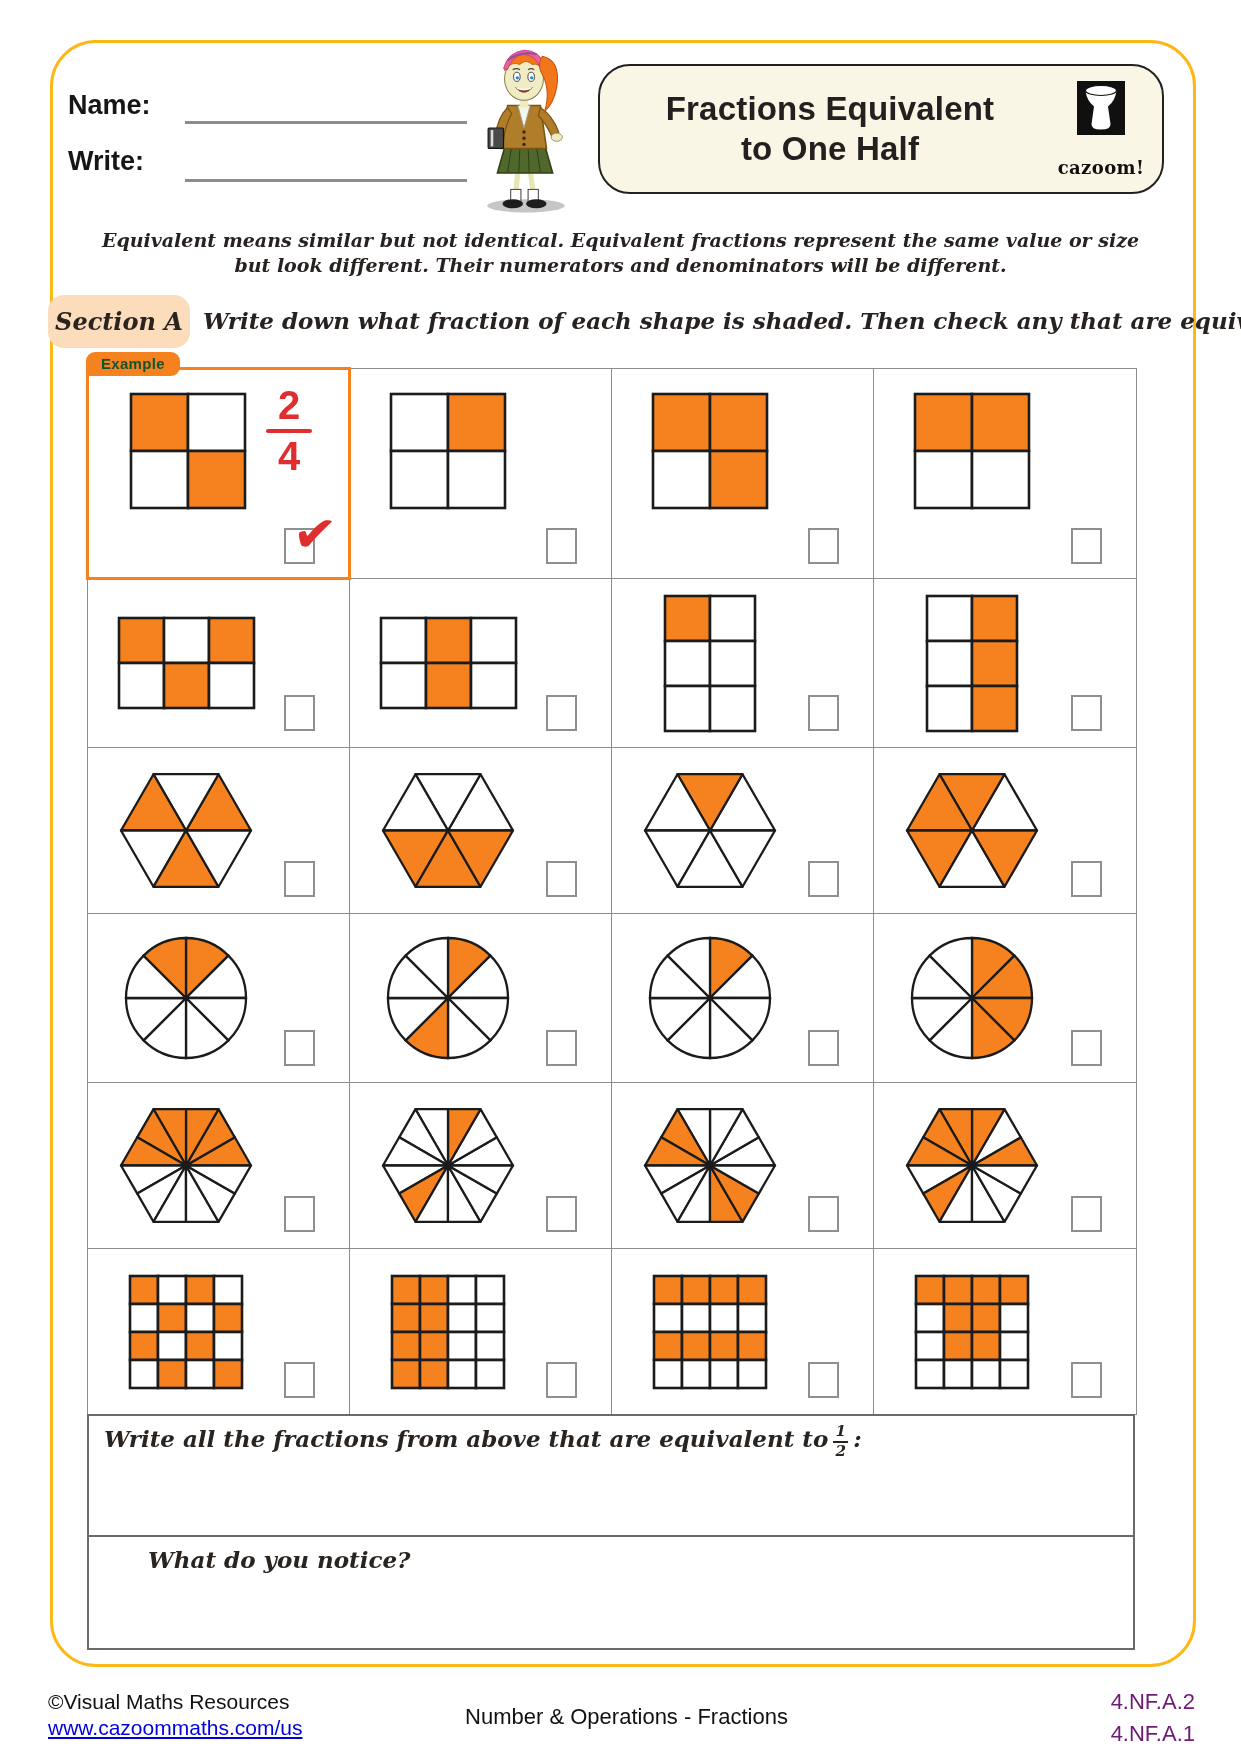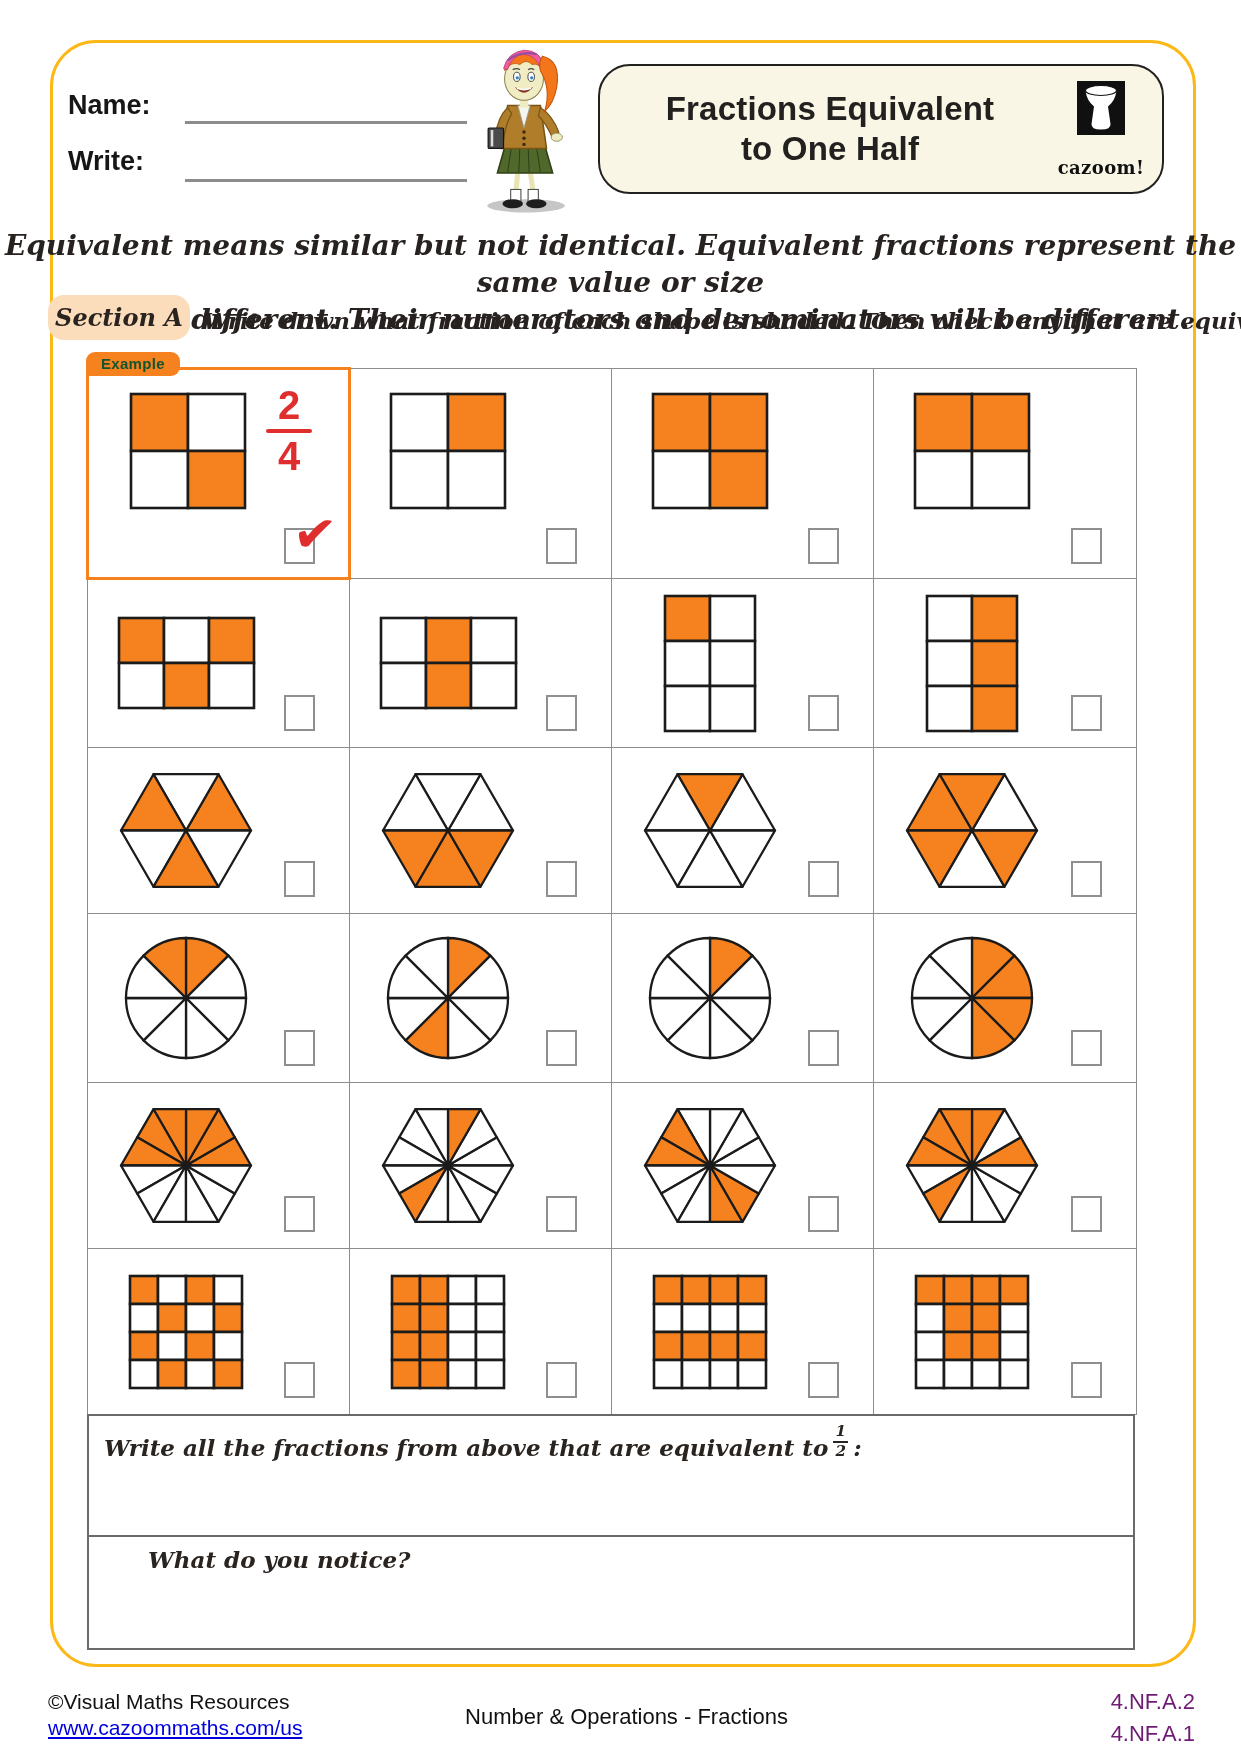"Equivalent means similar but not" .intro { font-size: 28px -> 19px }
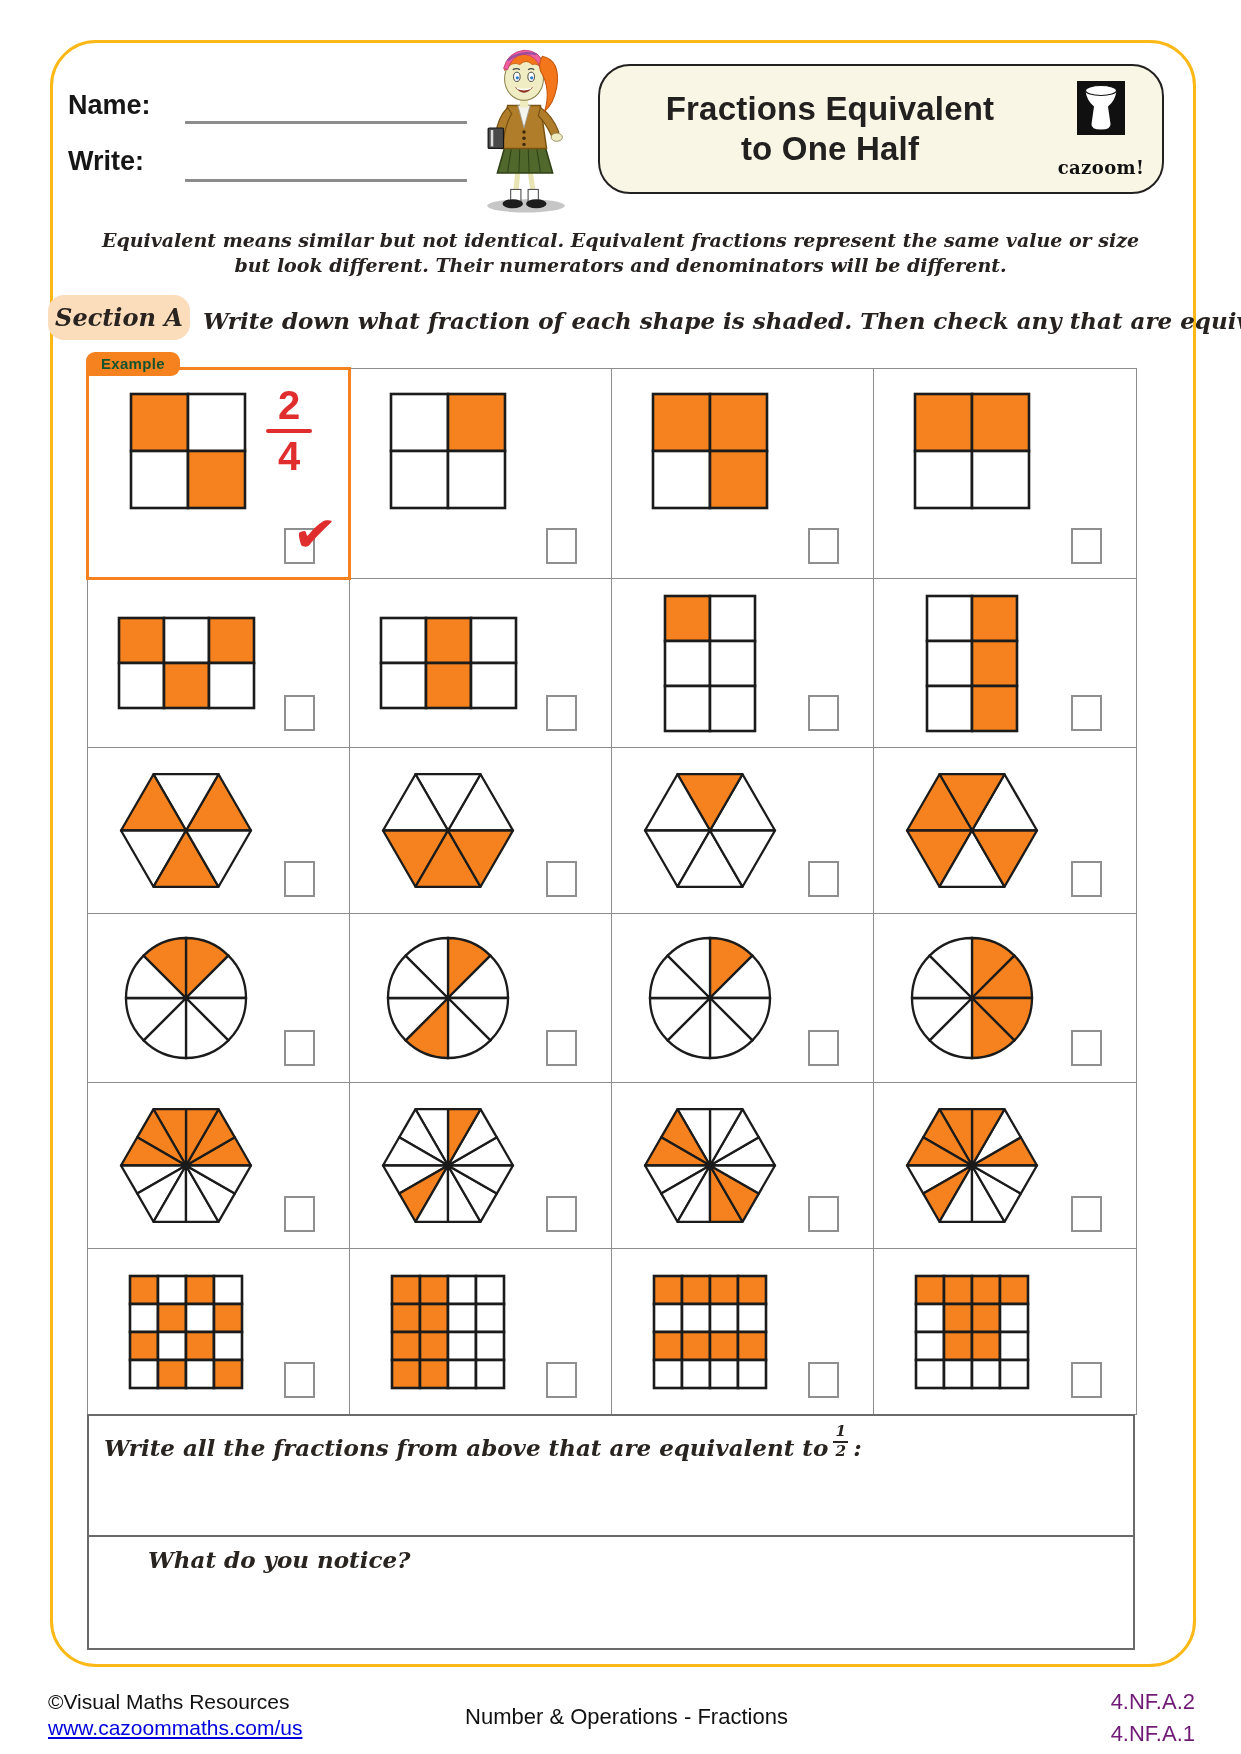"Section A" .section-pill { height: 45px -> 53px }
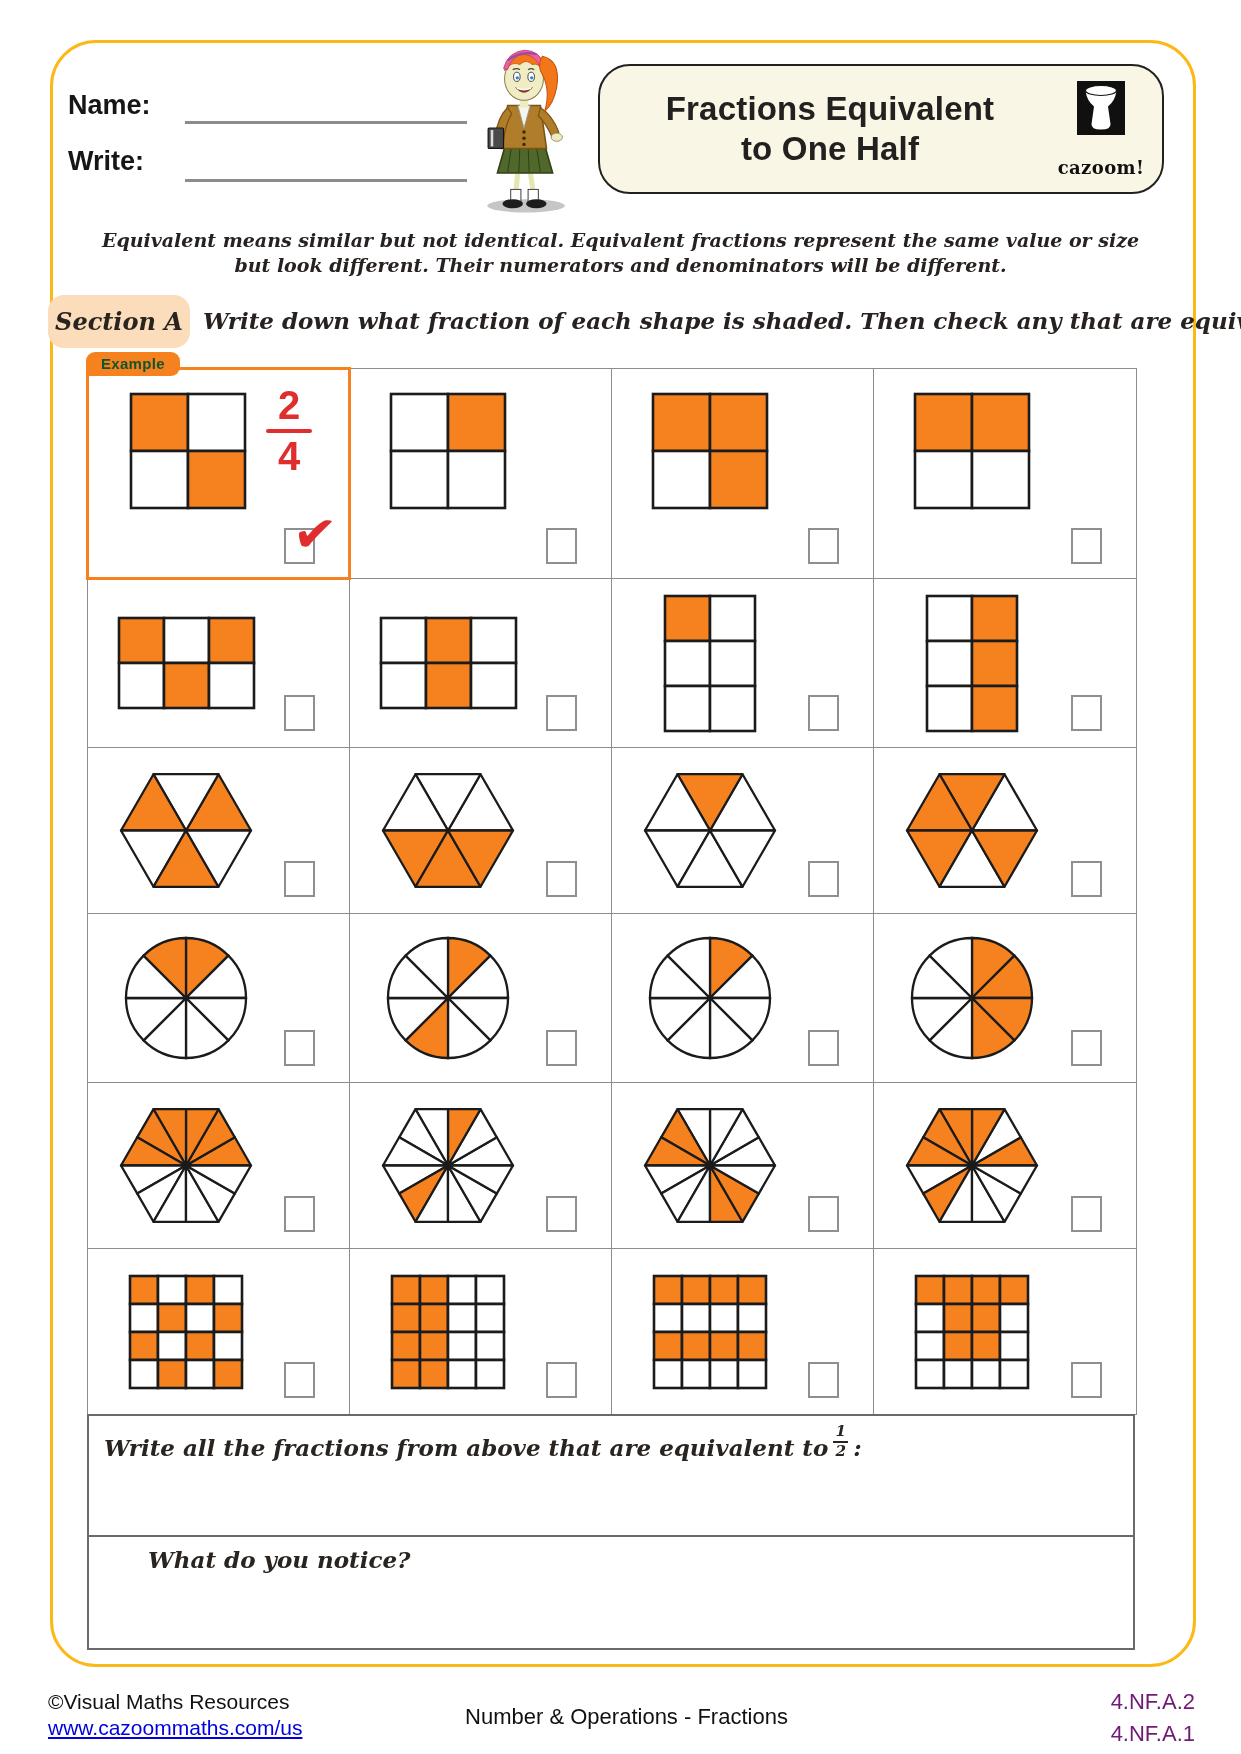"Write all the fractions from" .prompt { align-items: flex-end -> flex-start }
